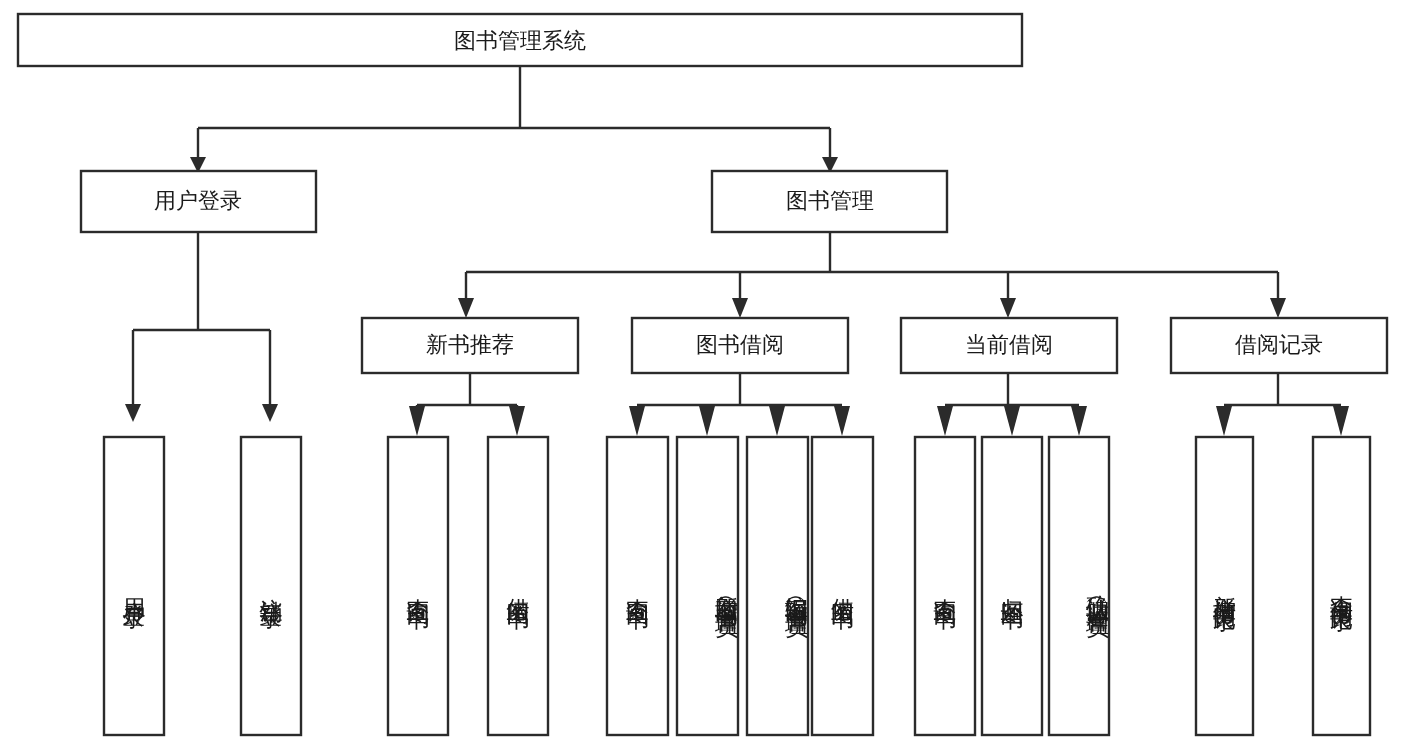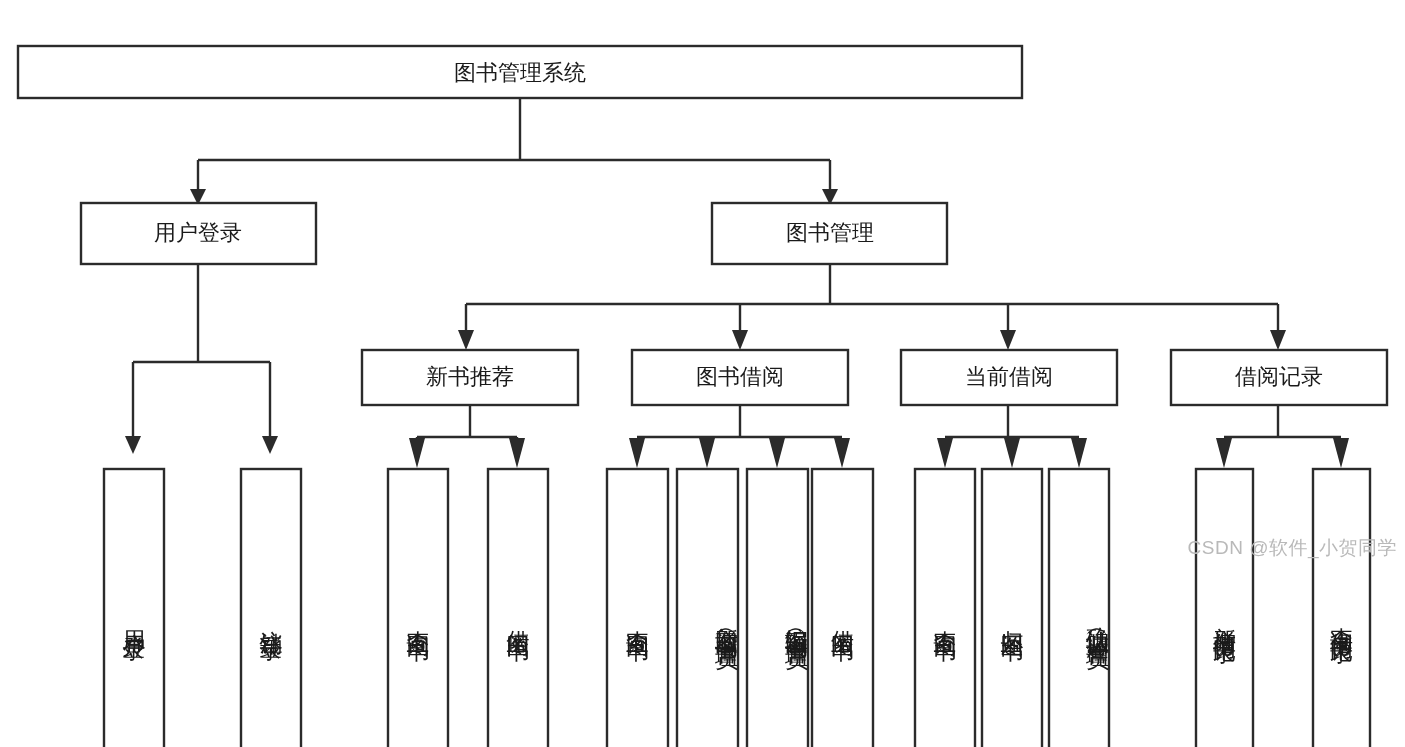"图书管理系统" #diagram-root { margin-top: 32px -> none }
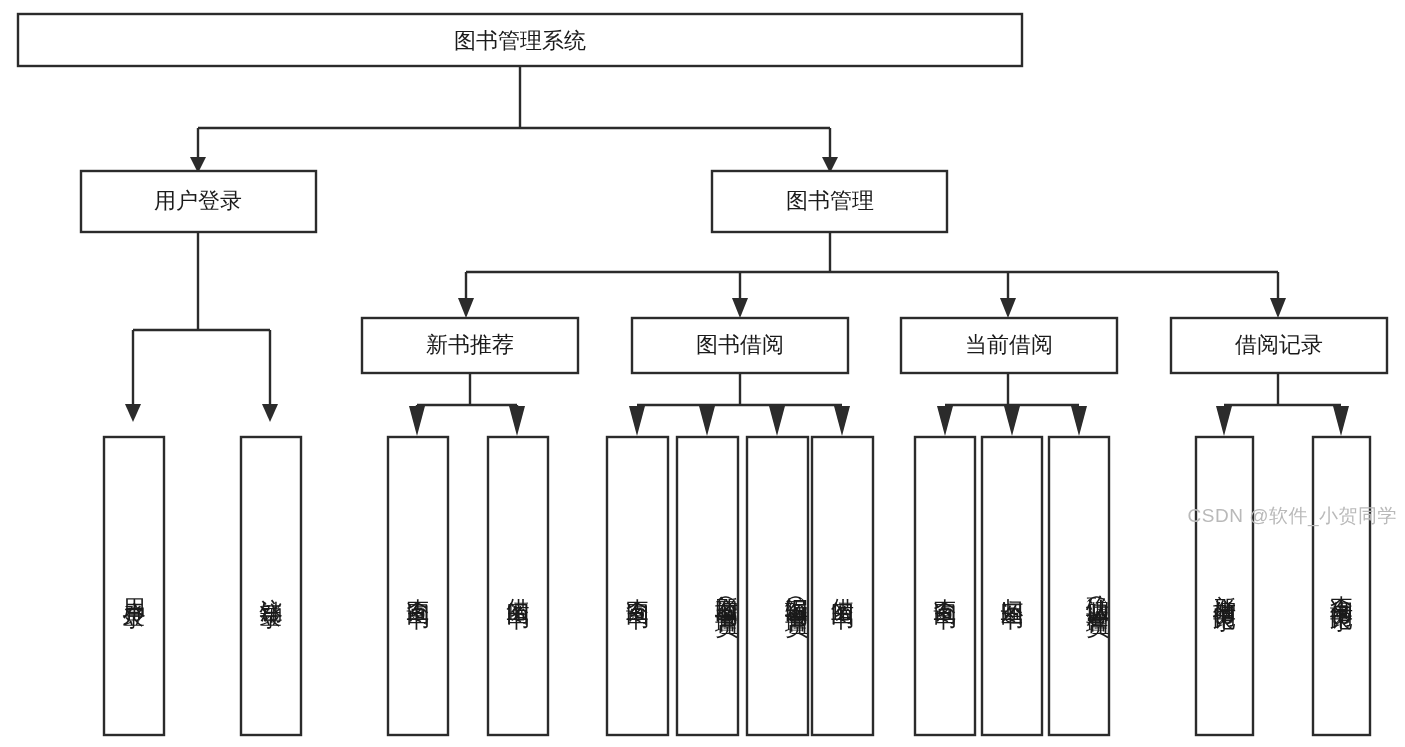"CSDN @软件_小贺同学" div.watermark { html: <div>CSDN @软件_小贺同学</div> -> none }
